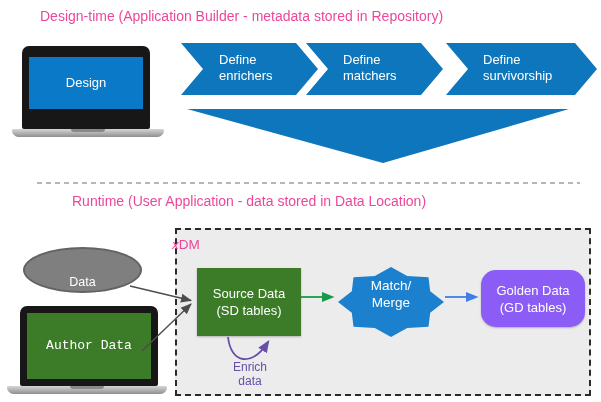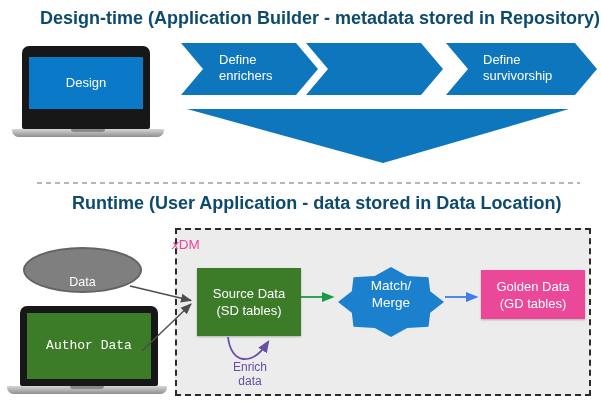"Design-time (Application Builder -" .sec-title { color: #0c4a6e -> #ec4899; font-size: 18px -> 14px; font-weight: bold -> normal }
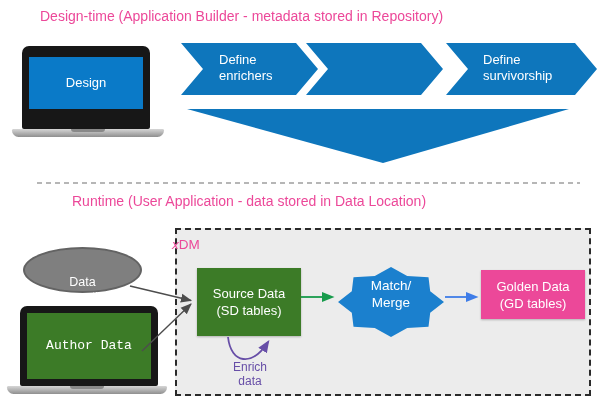"Define matchers" div.chev-label { html: none -> <div>Define matchers</div> }
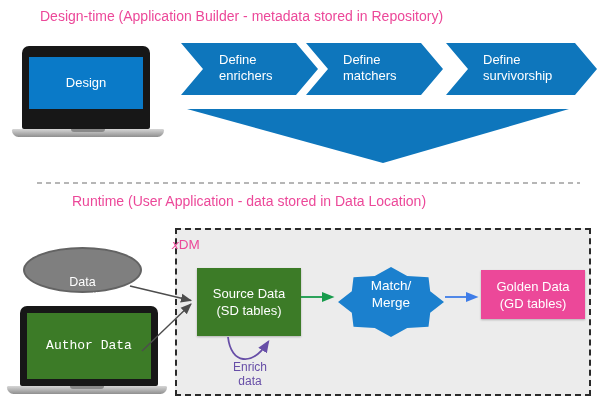"Golden Data" .gold-box { background: #ec4899 -> #8b5cf6; border-radius: none -> 15px; height: 49px -> 57px }
